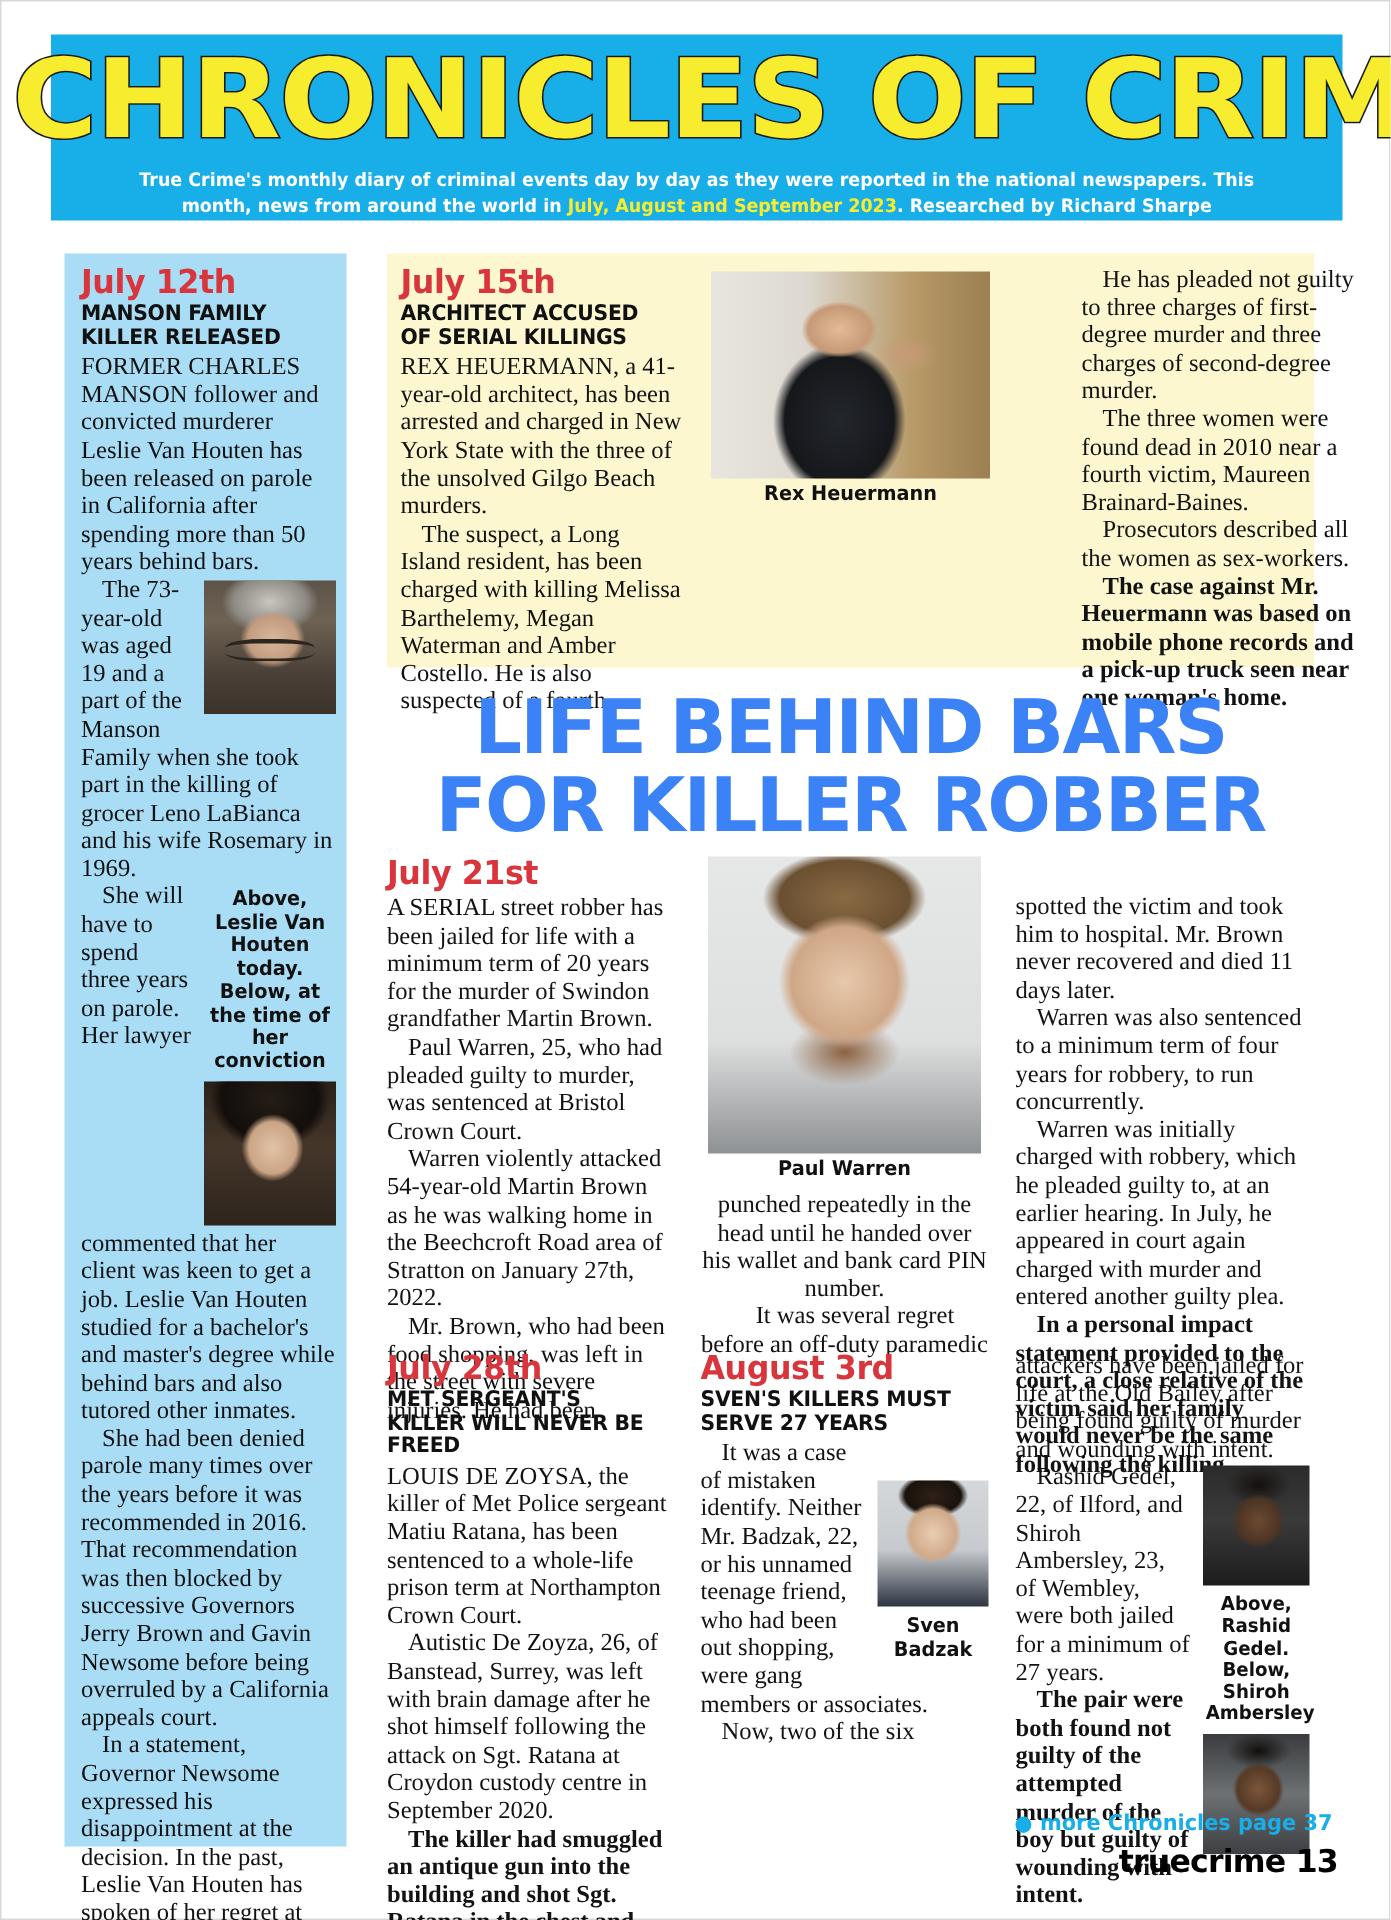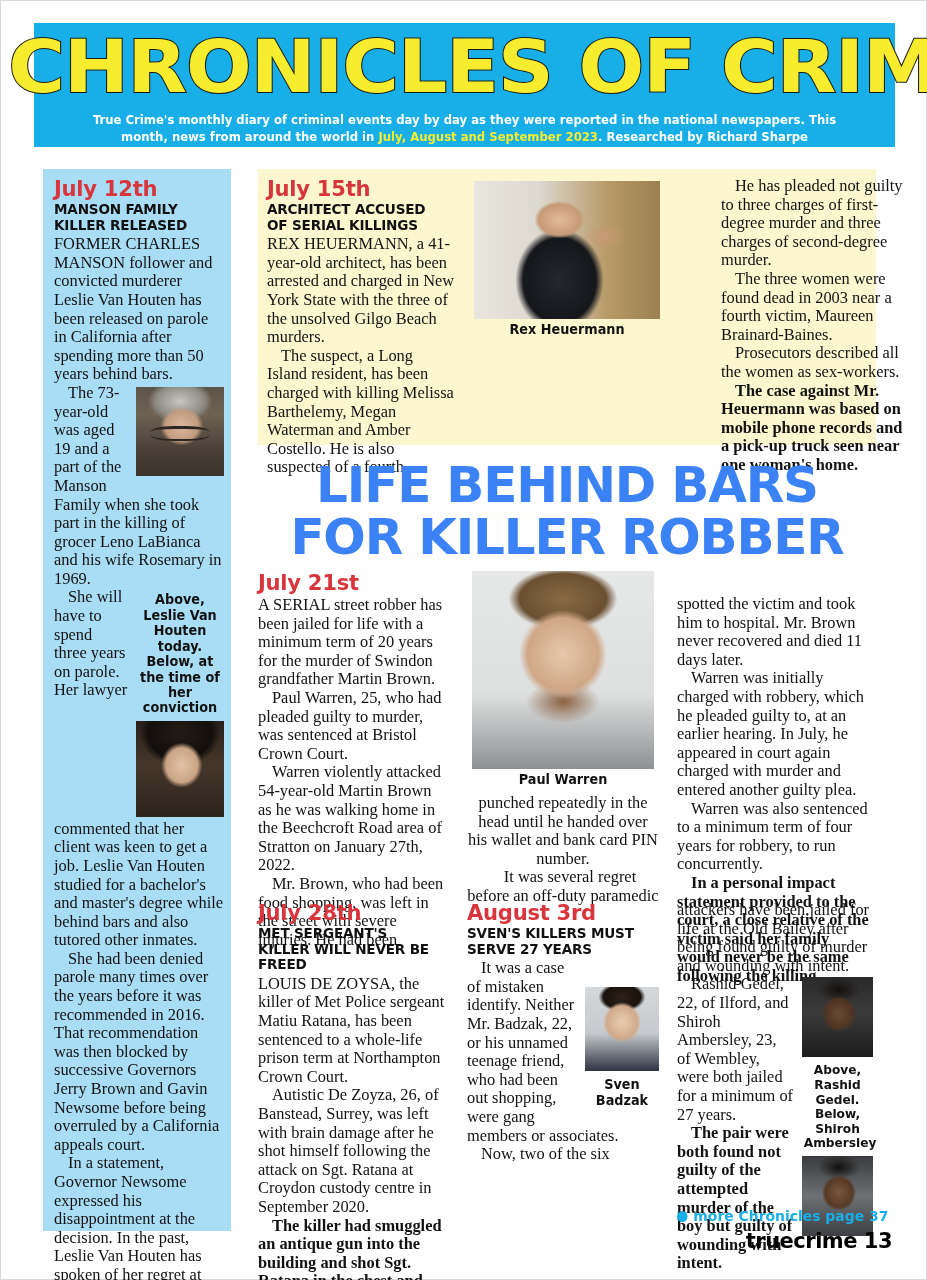"The three women were found" p.ind { text: 2003 -> 2010 }
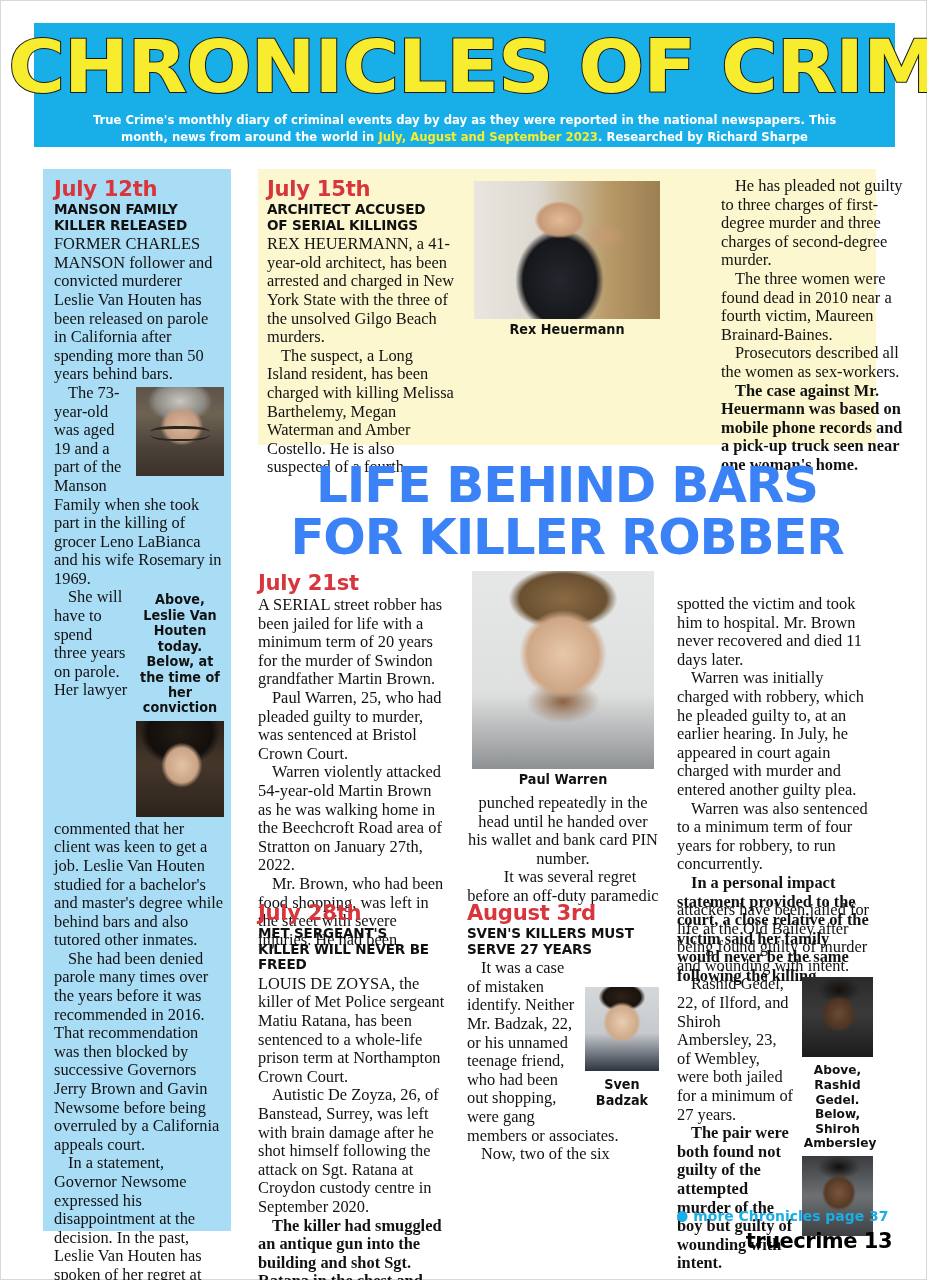"Warren was initially charged with" p.ind { order: before "Warren was also sentenced to" -> after "Warren was also sentenced to" }
